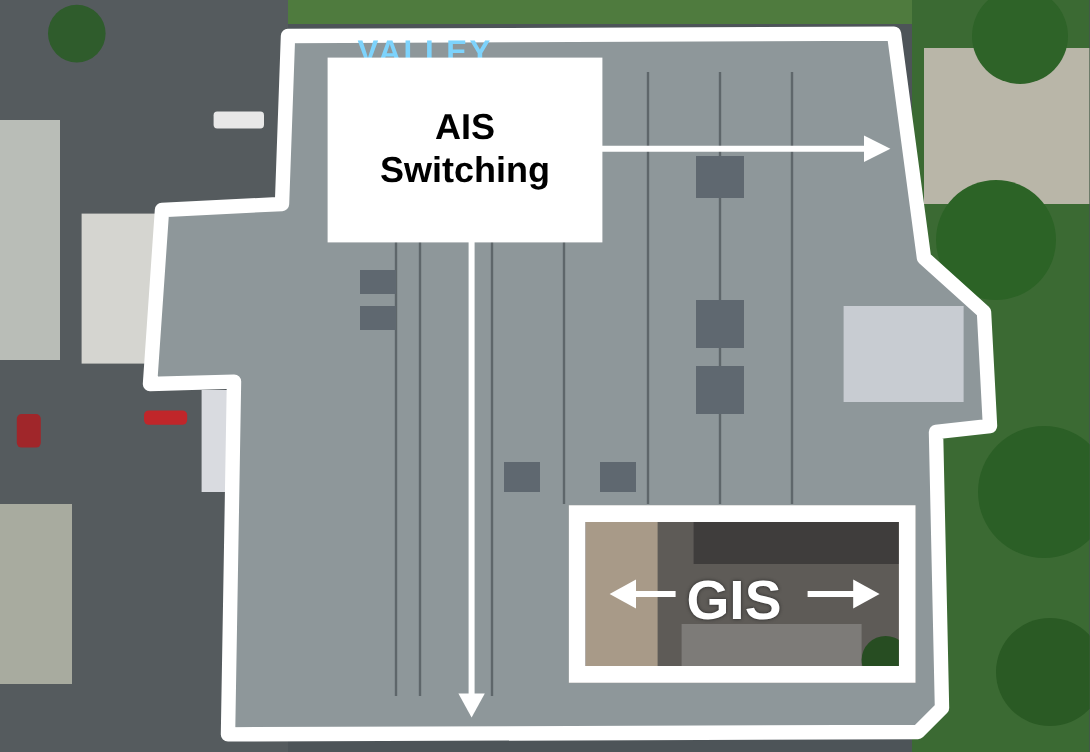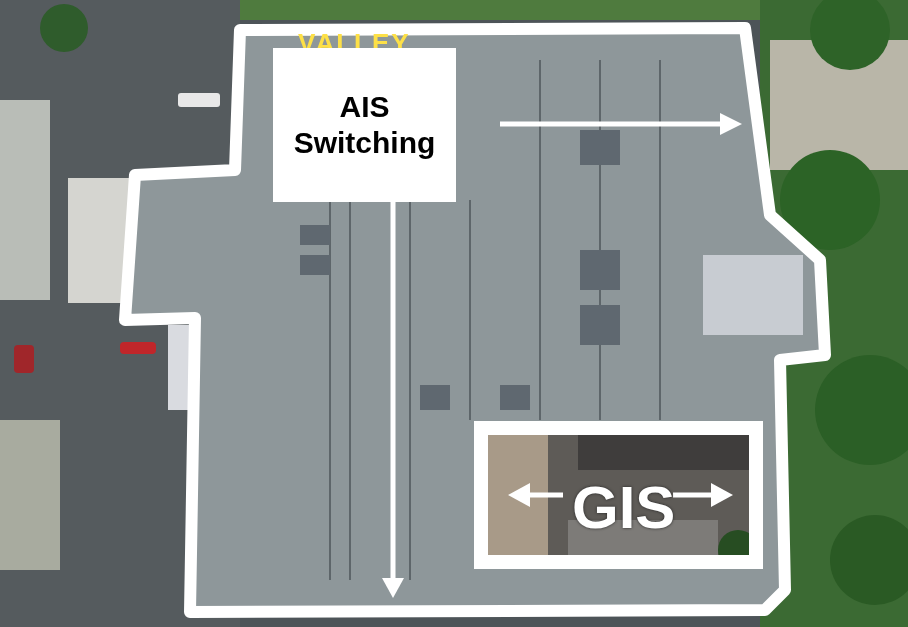"VALLEY" .valley { color: #fde047 -> #7dd3fc }
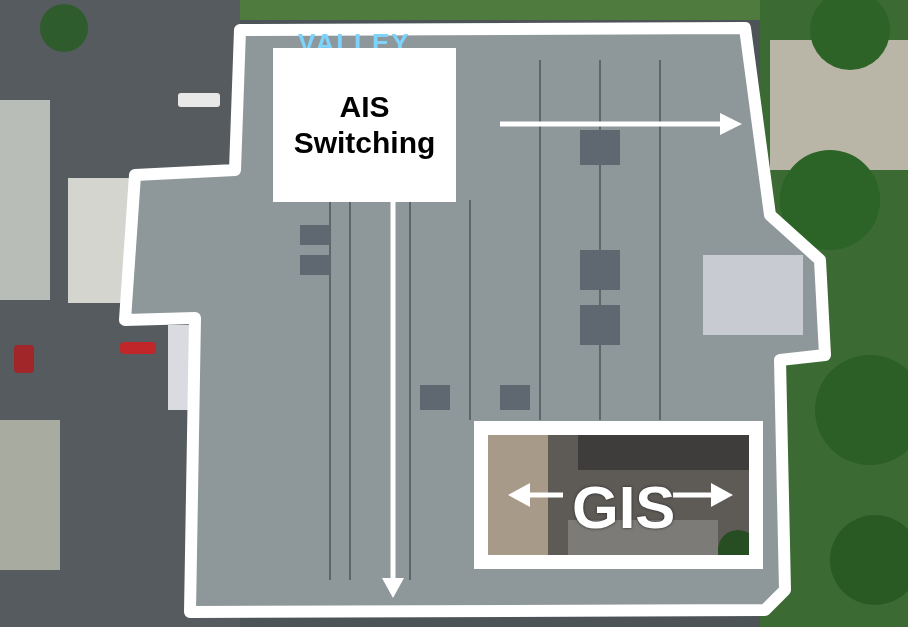"AIS" .ais { width: 183px -> 229px }
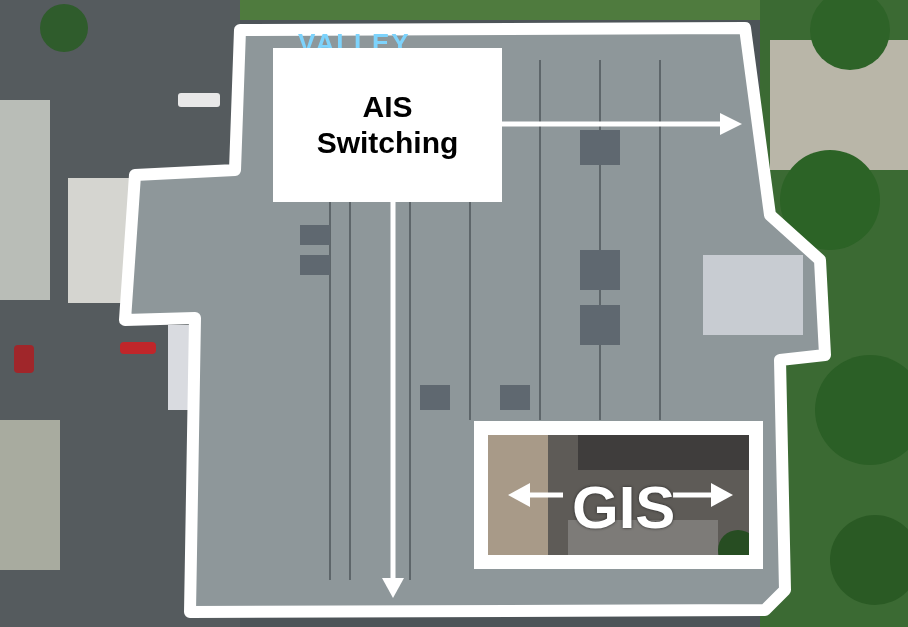"GIS" .gis-text { font-size: 60px -> 46px }
